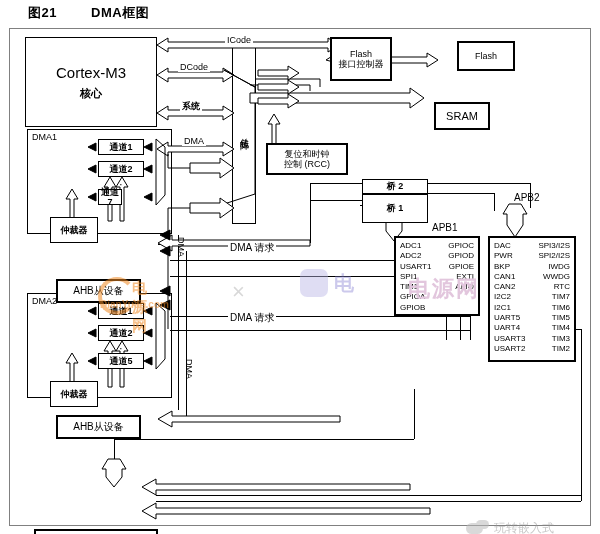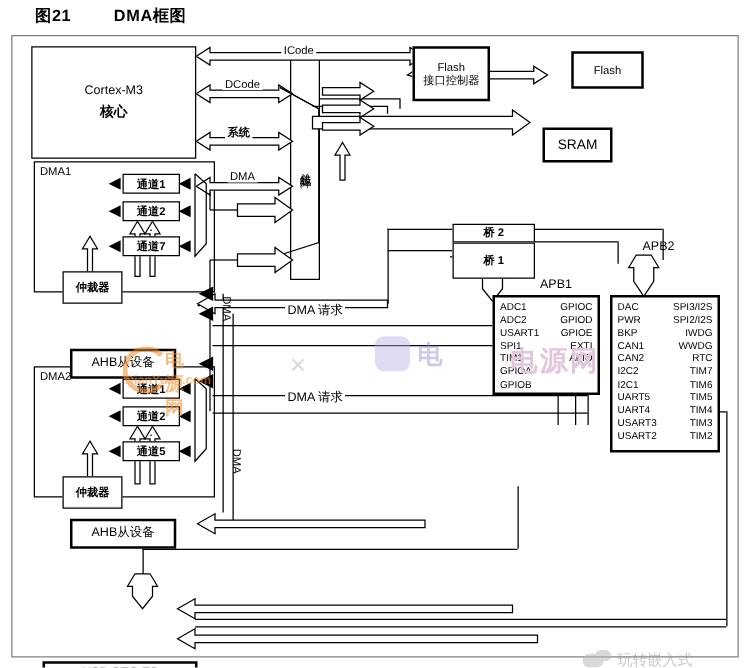"Cortex-M3" div { font-size: 10px -> 15px }
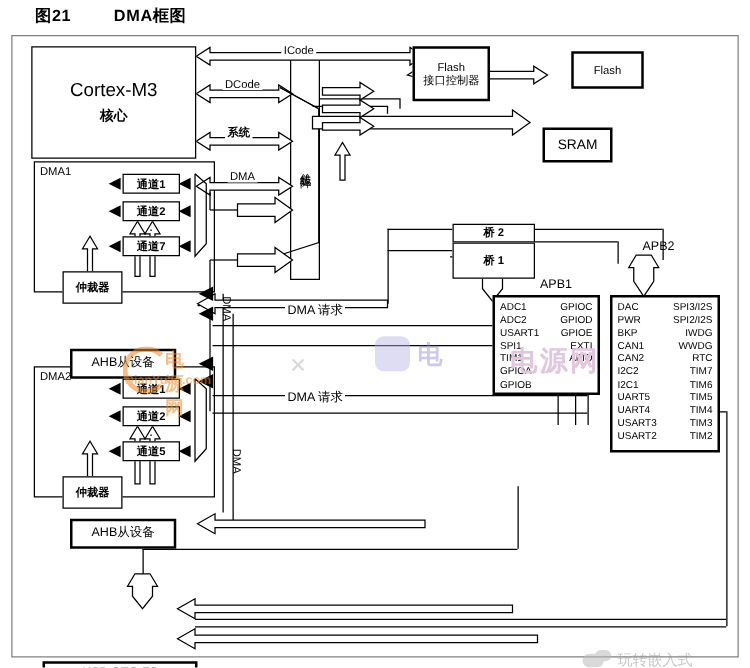"复位和时钟" div.bx { html: none -> <div> <div>复位和时钟</div> <div>控制 (RCC)</div> </div> }
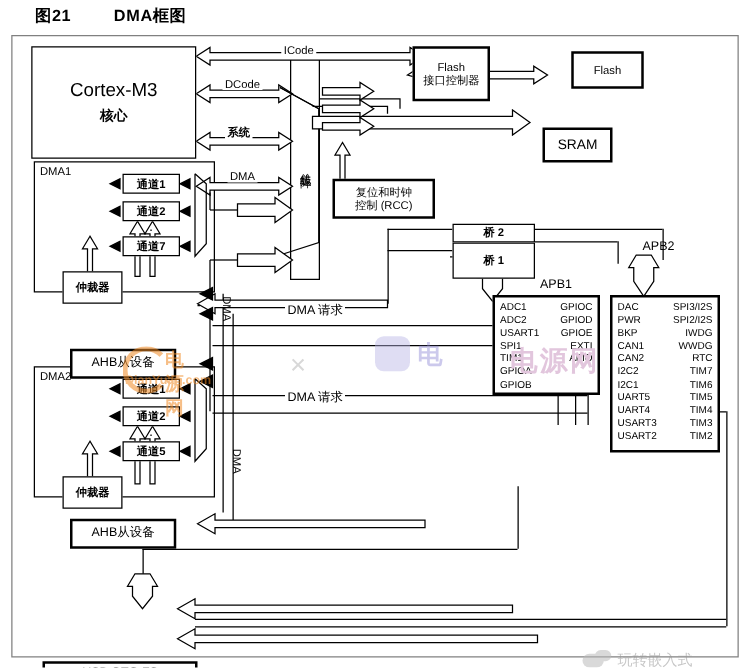"通道7" div.bx { width: 46px -> 24px }
